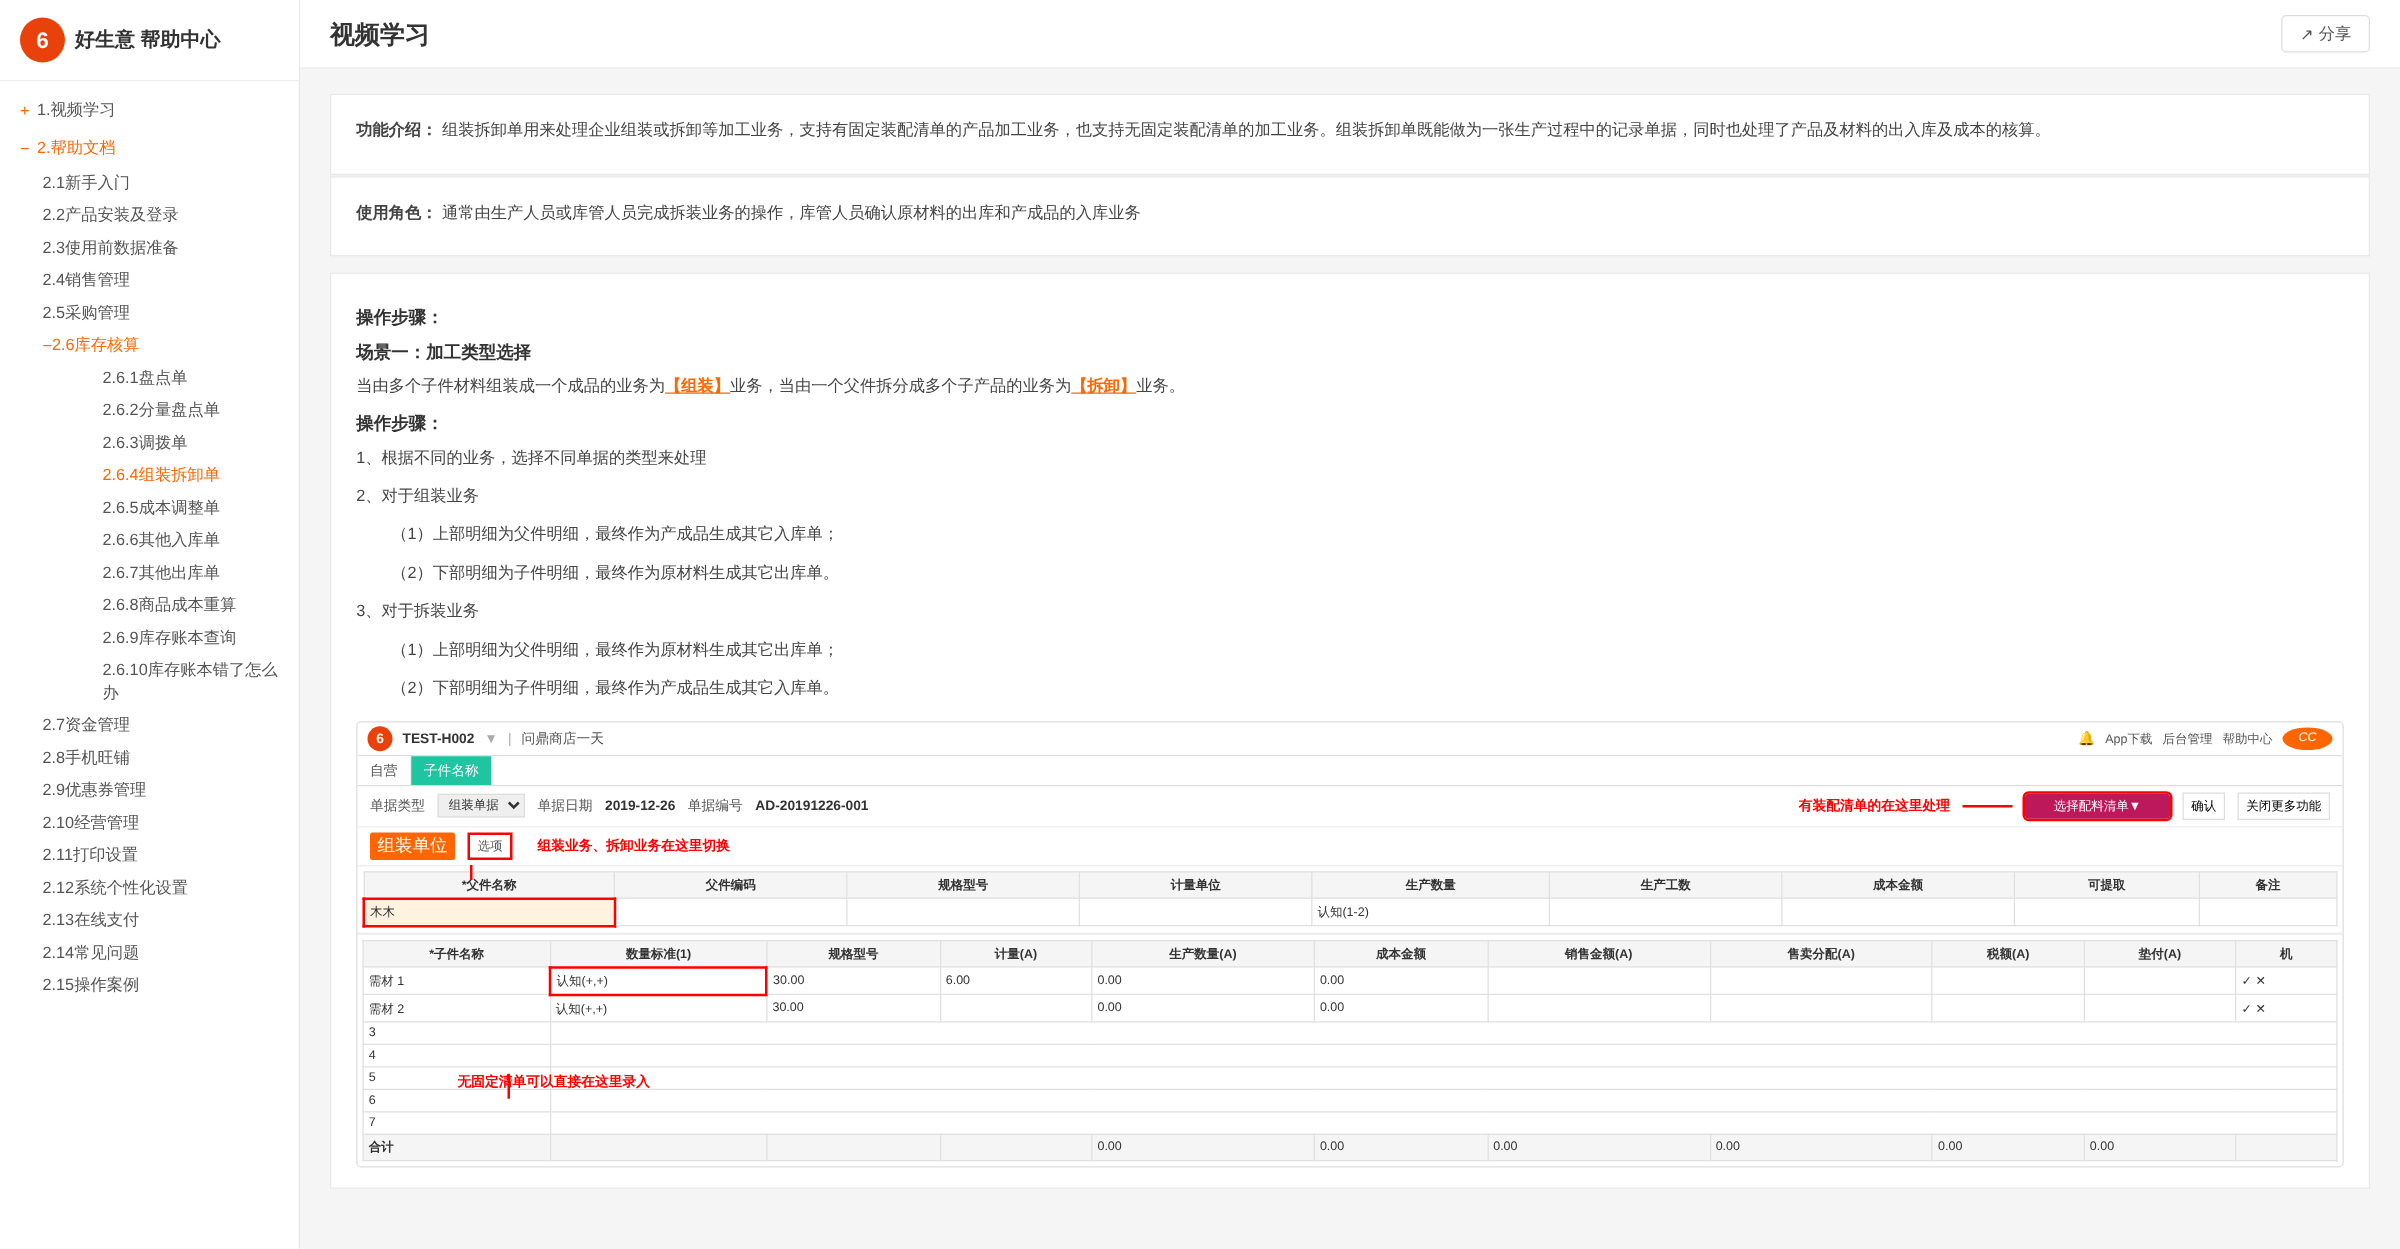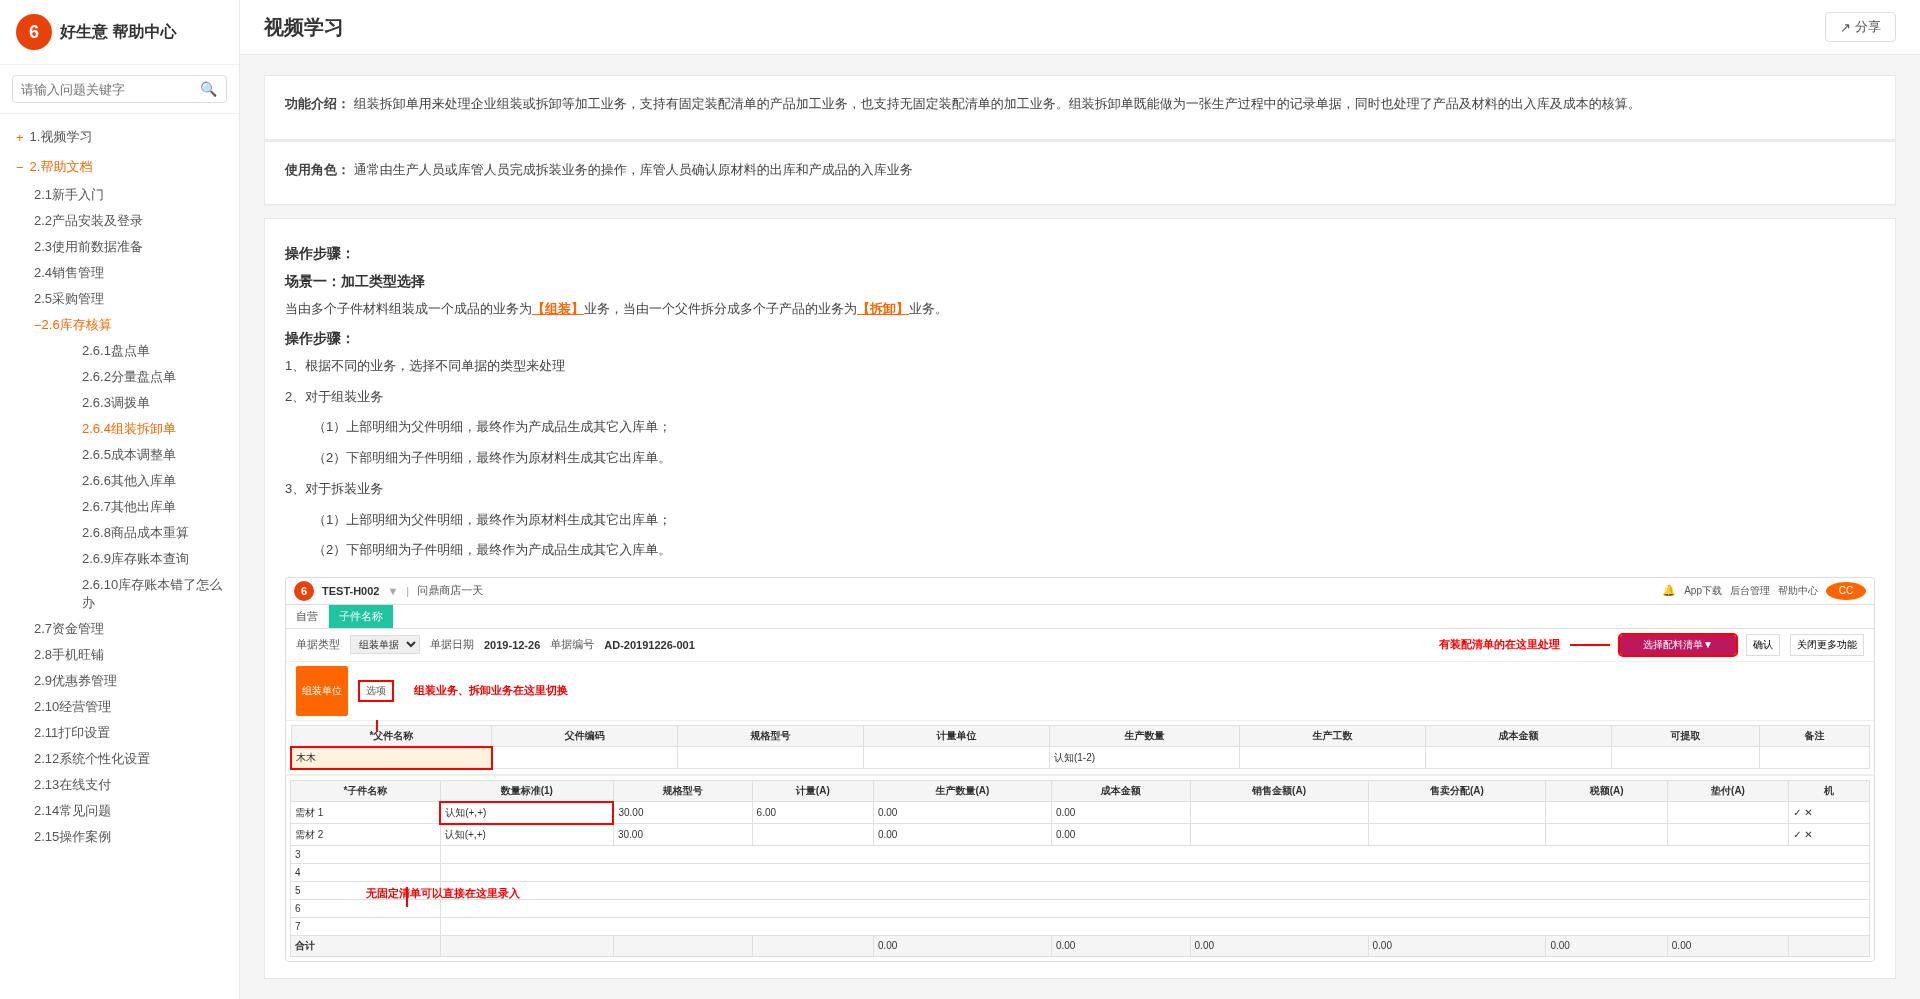"请输入问题关键字" div { html: <div> <div> <input> <span>🔍</span> </div> </div> -> none }
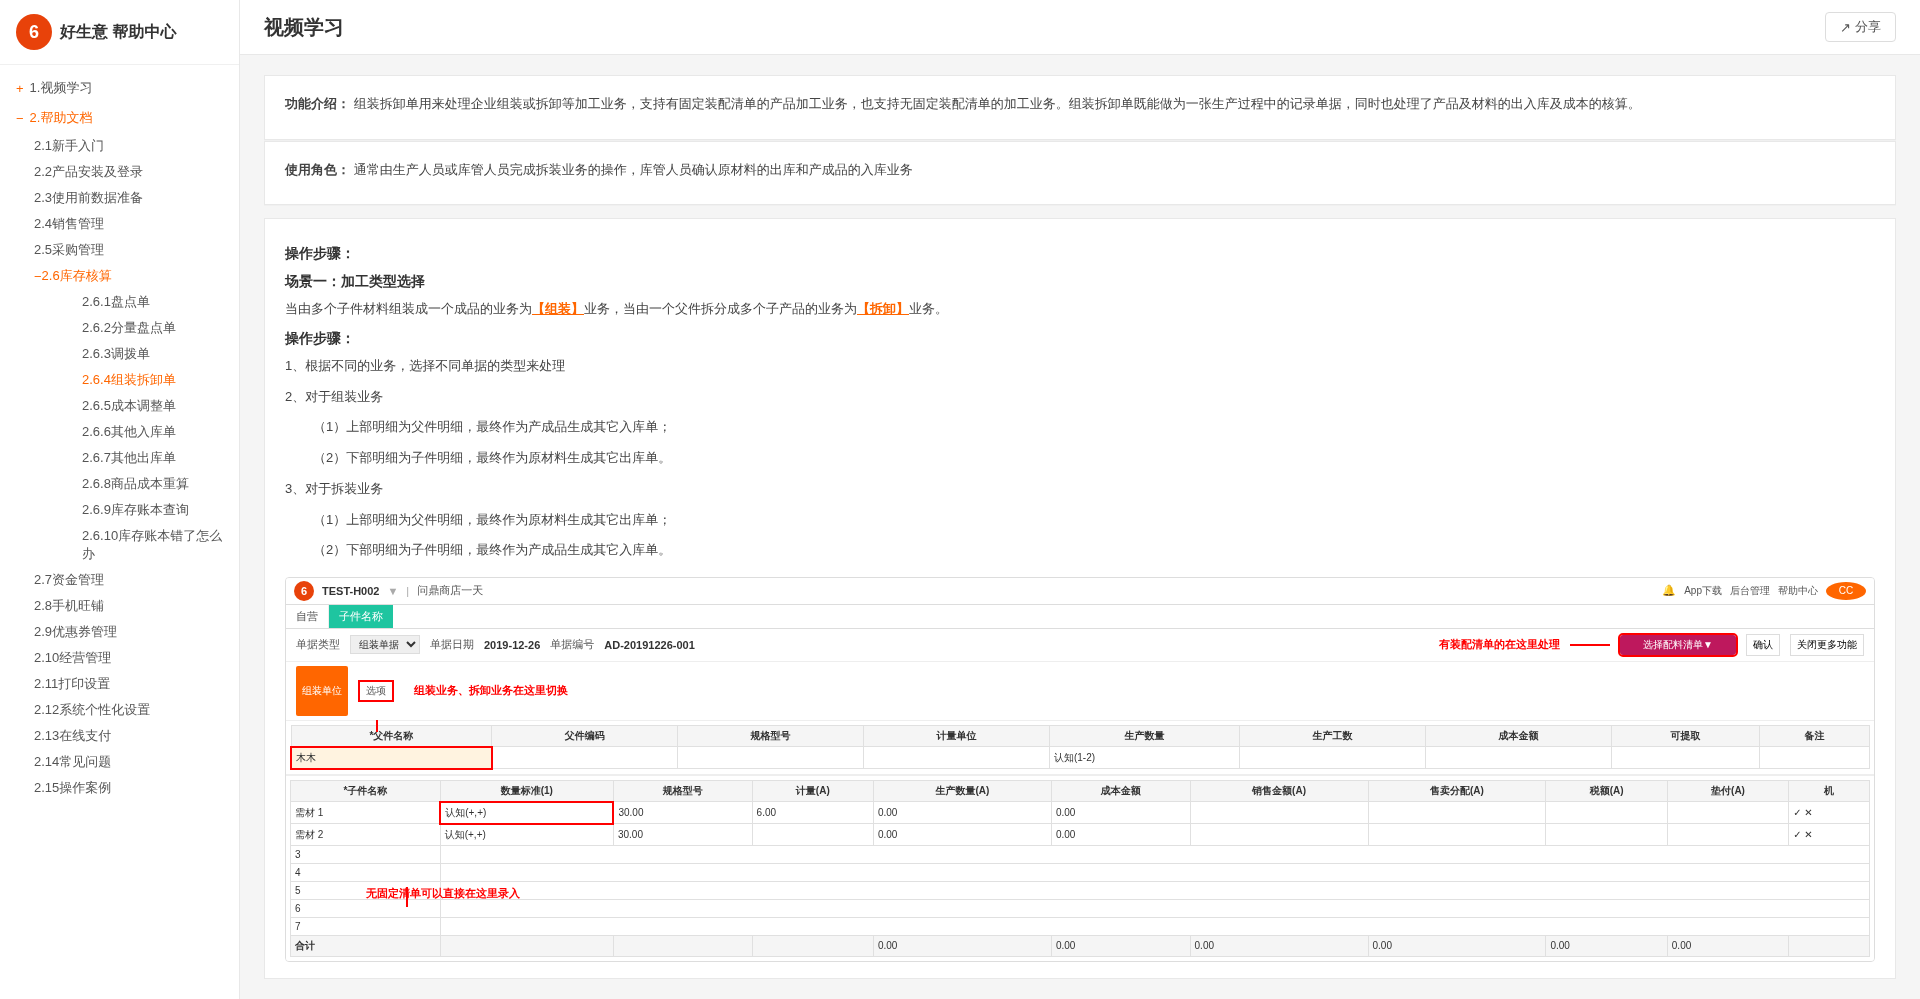"CC" span { font-style: none -> italic }
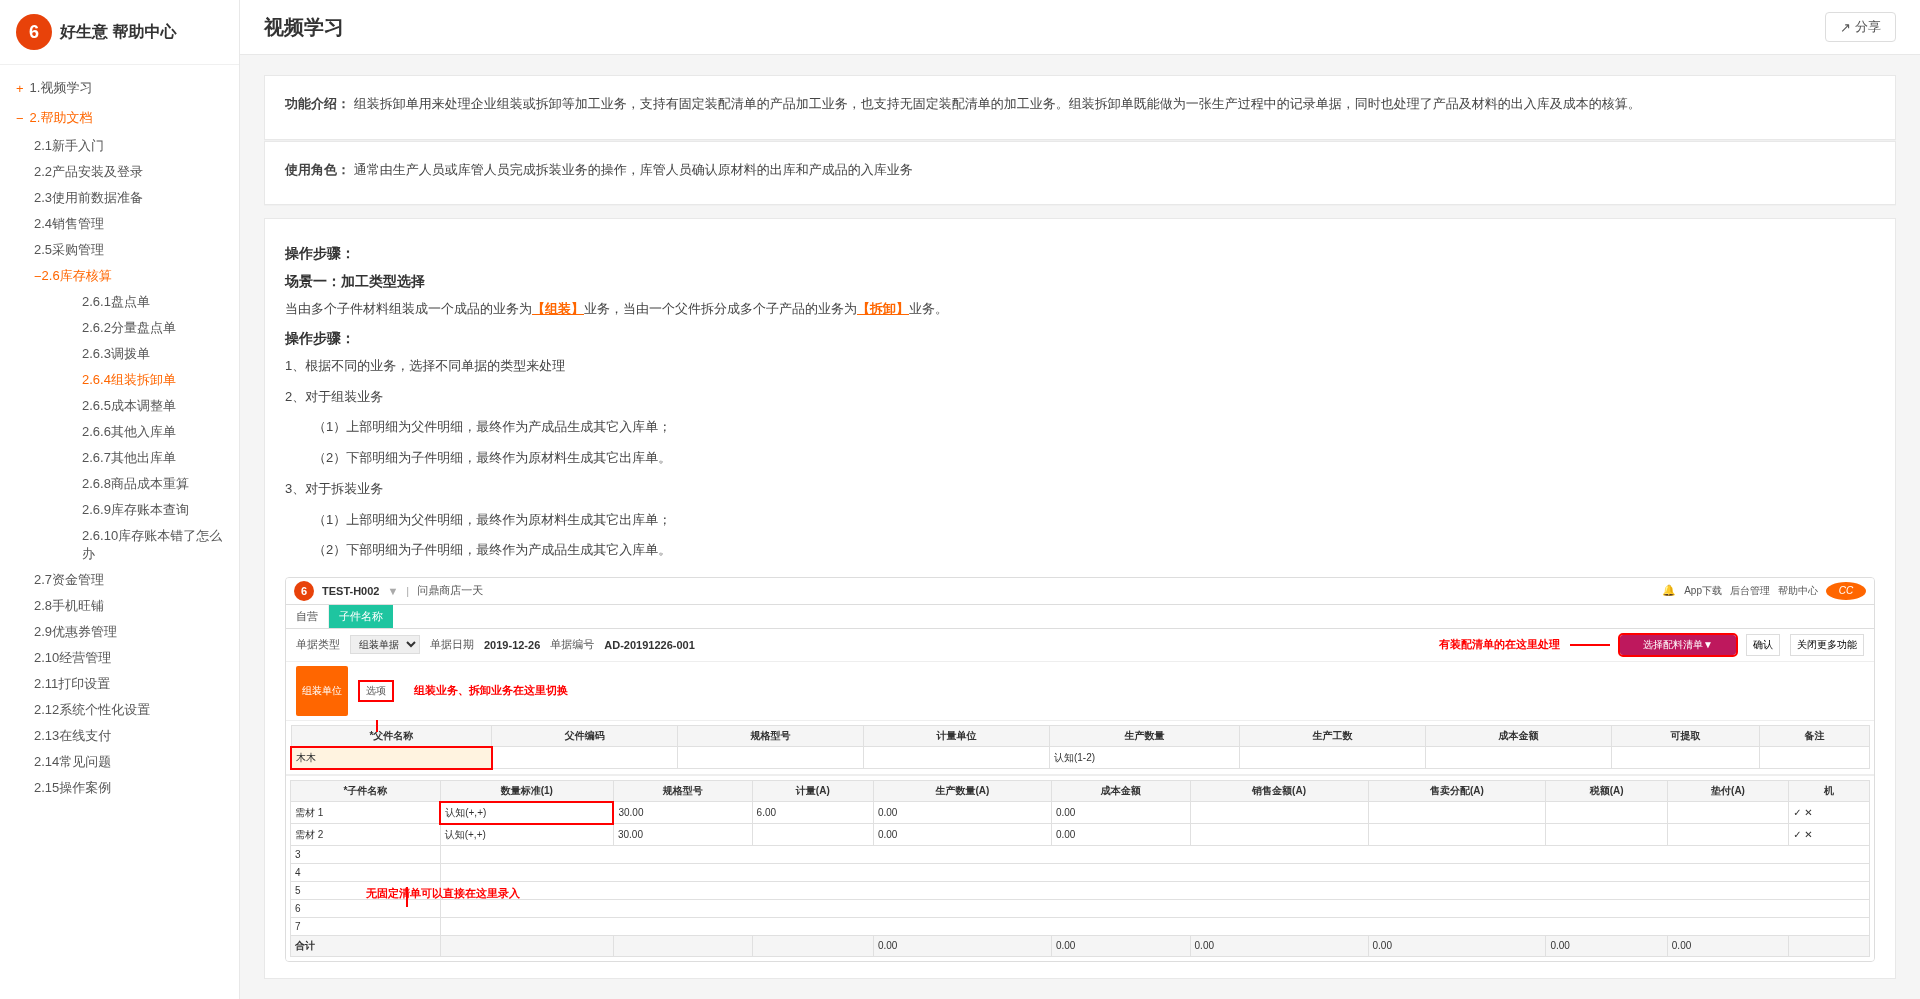"组装单位" span { font-size: 10px -> 14px; padding: 18px 6px -> 2px 6px }
